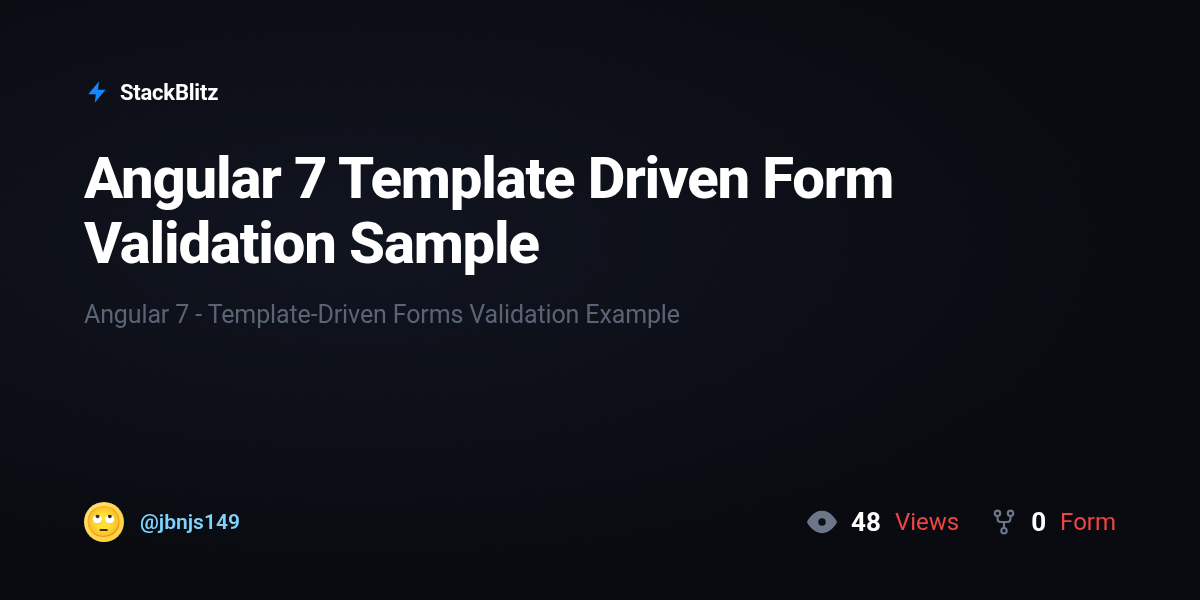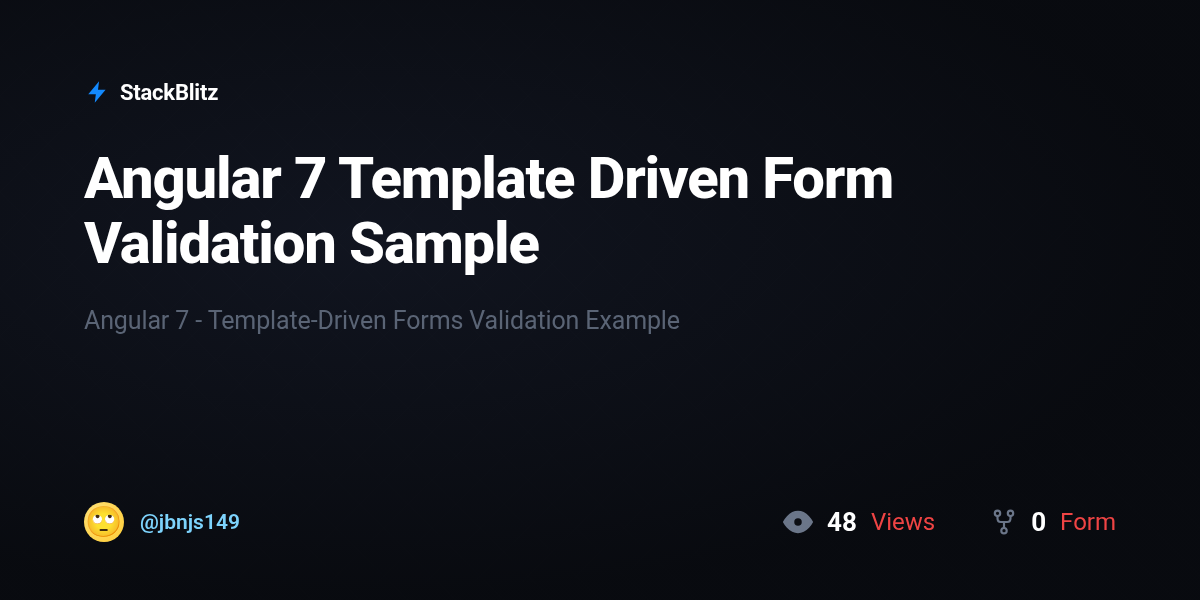"Angular 7 Template Driven Form" .title { margin-bottom: 30px -> 24px }
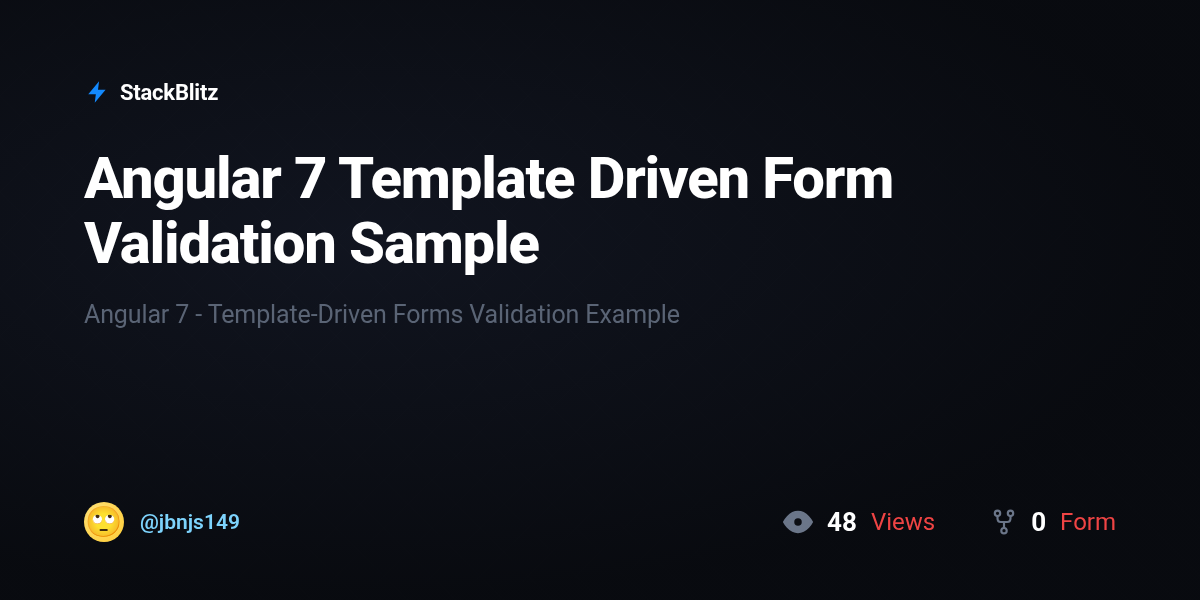"48" .stats { gap: 56px -> 32px }
